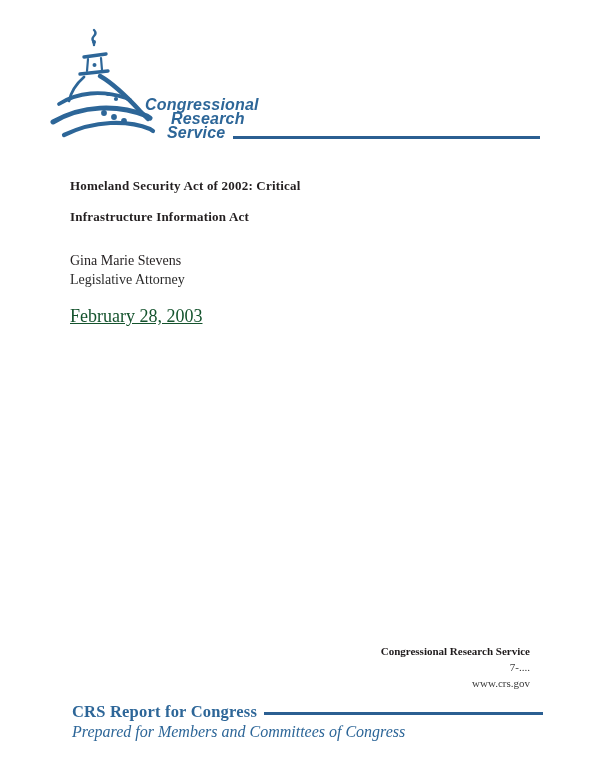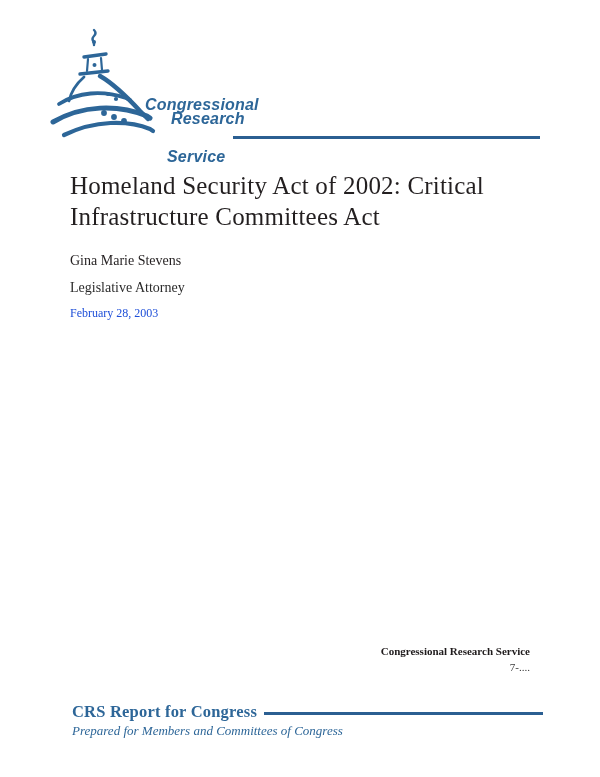"Service" .wm3 { margin-top: 24px -> none }
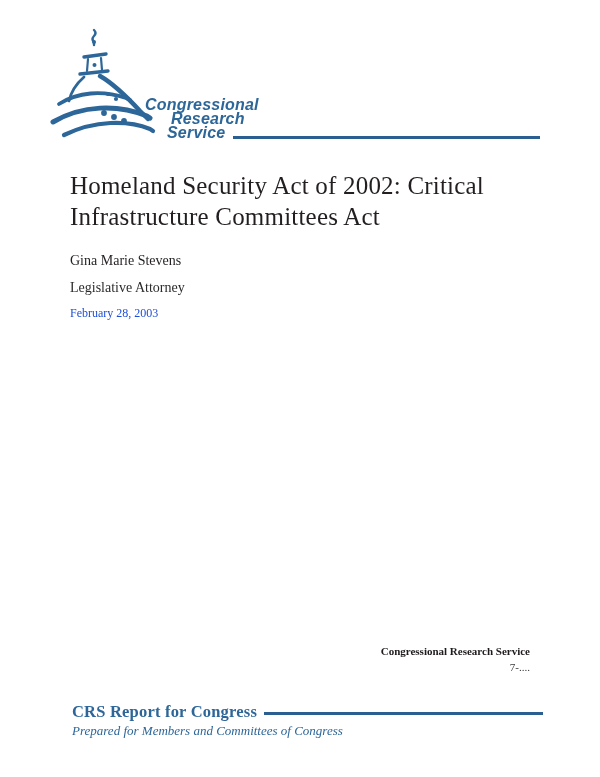"Homeland Security Act of 2002:" .title { font-size: 25px -> 13px; font-weight: normal -> bold }
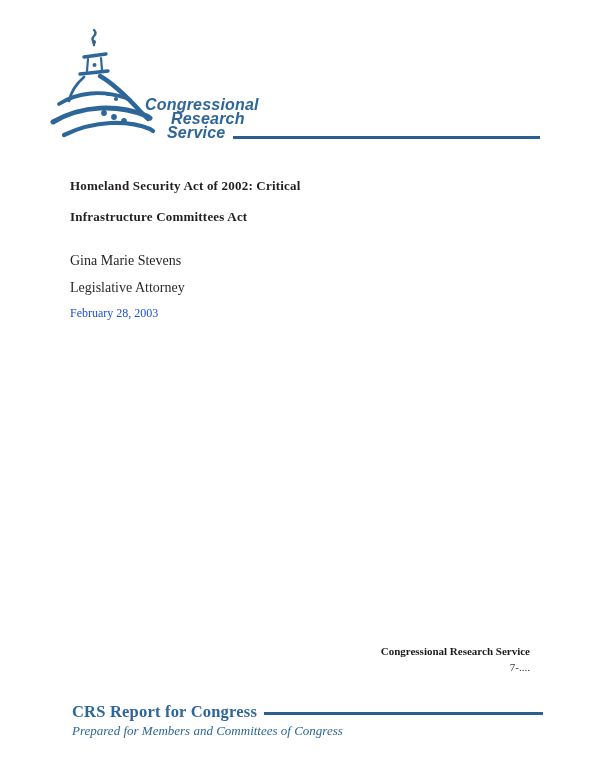"Infrastructure Committees Act" div { text: Committees -> Information }
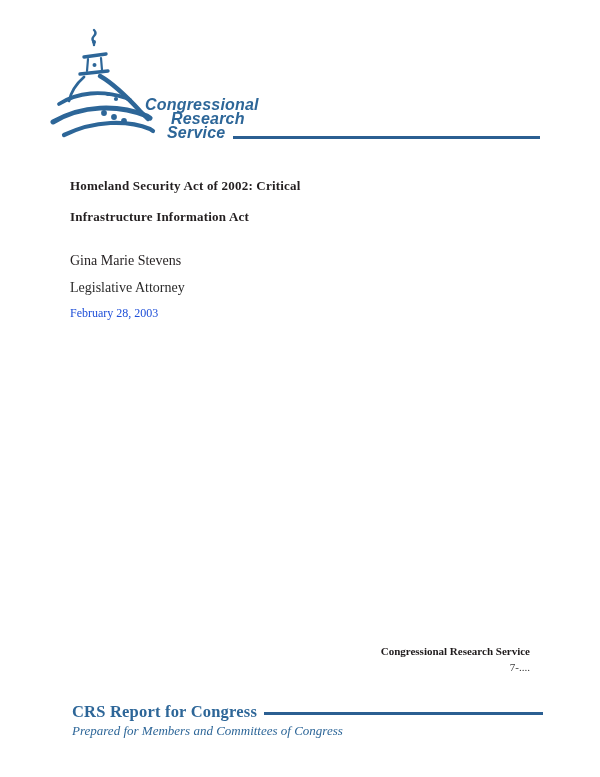"Legislative Attorney" .author-role { top: 280px -> 272px }
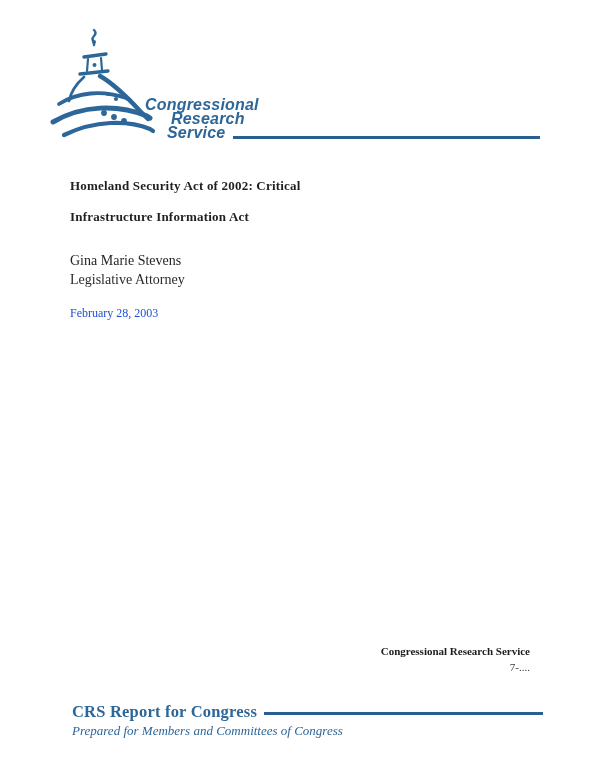"February 28, 2003" .date { color: #1d4ed8 -> #14532d; font-size: 12px -> 18px; text-decoration: none -> underline }
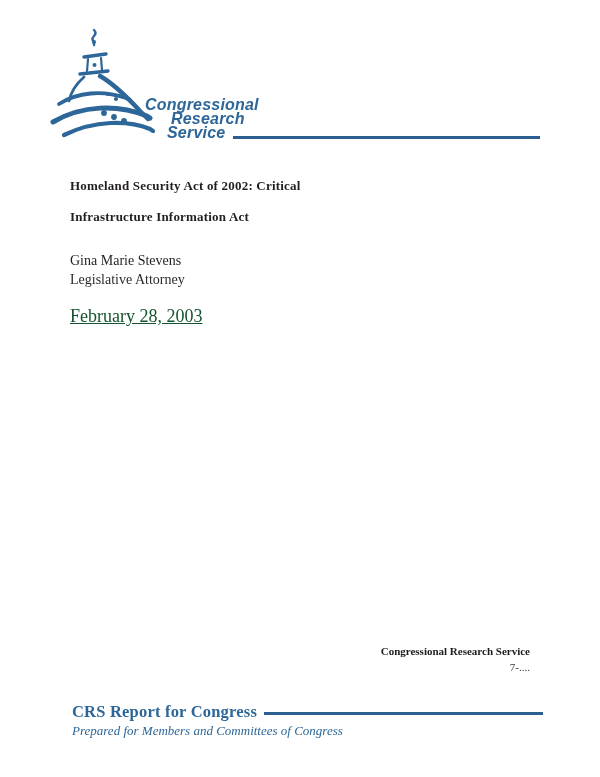"www.crs.gov" div { html: none -> <div>www.crs.gov</div> }
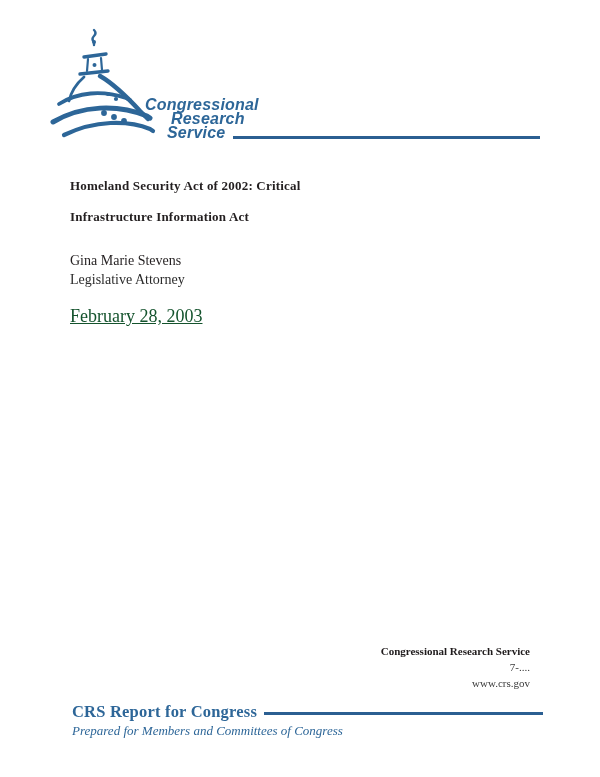"Prepared for Members and Committees" .footer-tagline { font-size: 13px -> 16px }
